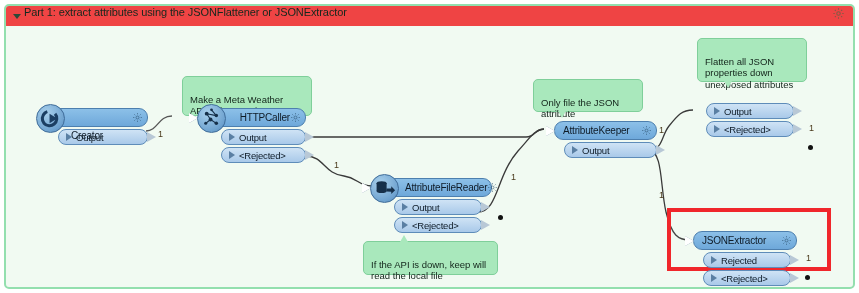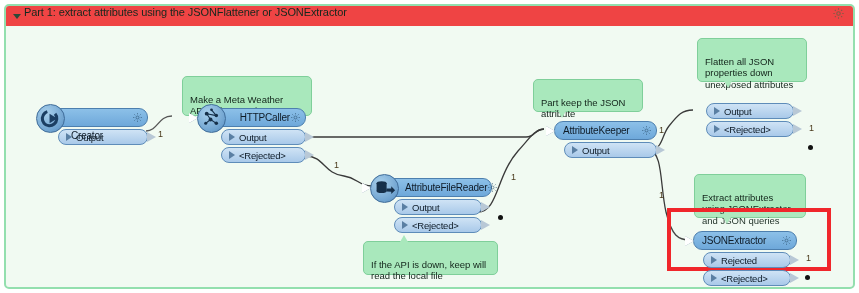"Part keep the JSON" span { text: Part keep -> Only file }
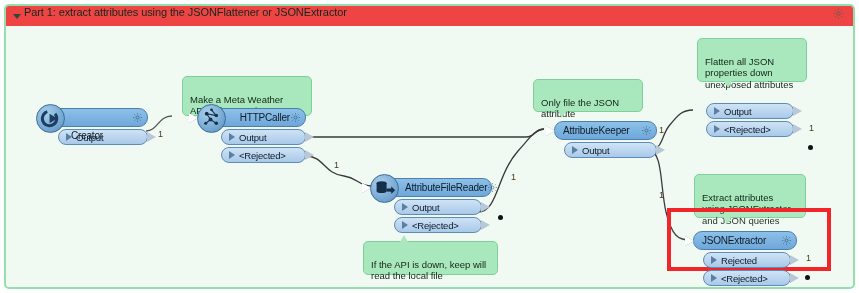"Extract attributes" div.comment { html: <div> <span>Extract attributes using JSONExtractor and JSON queries</span> <span></span> </div> -> none }
